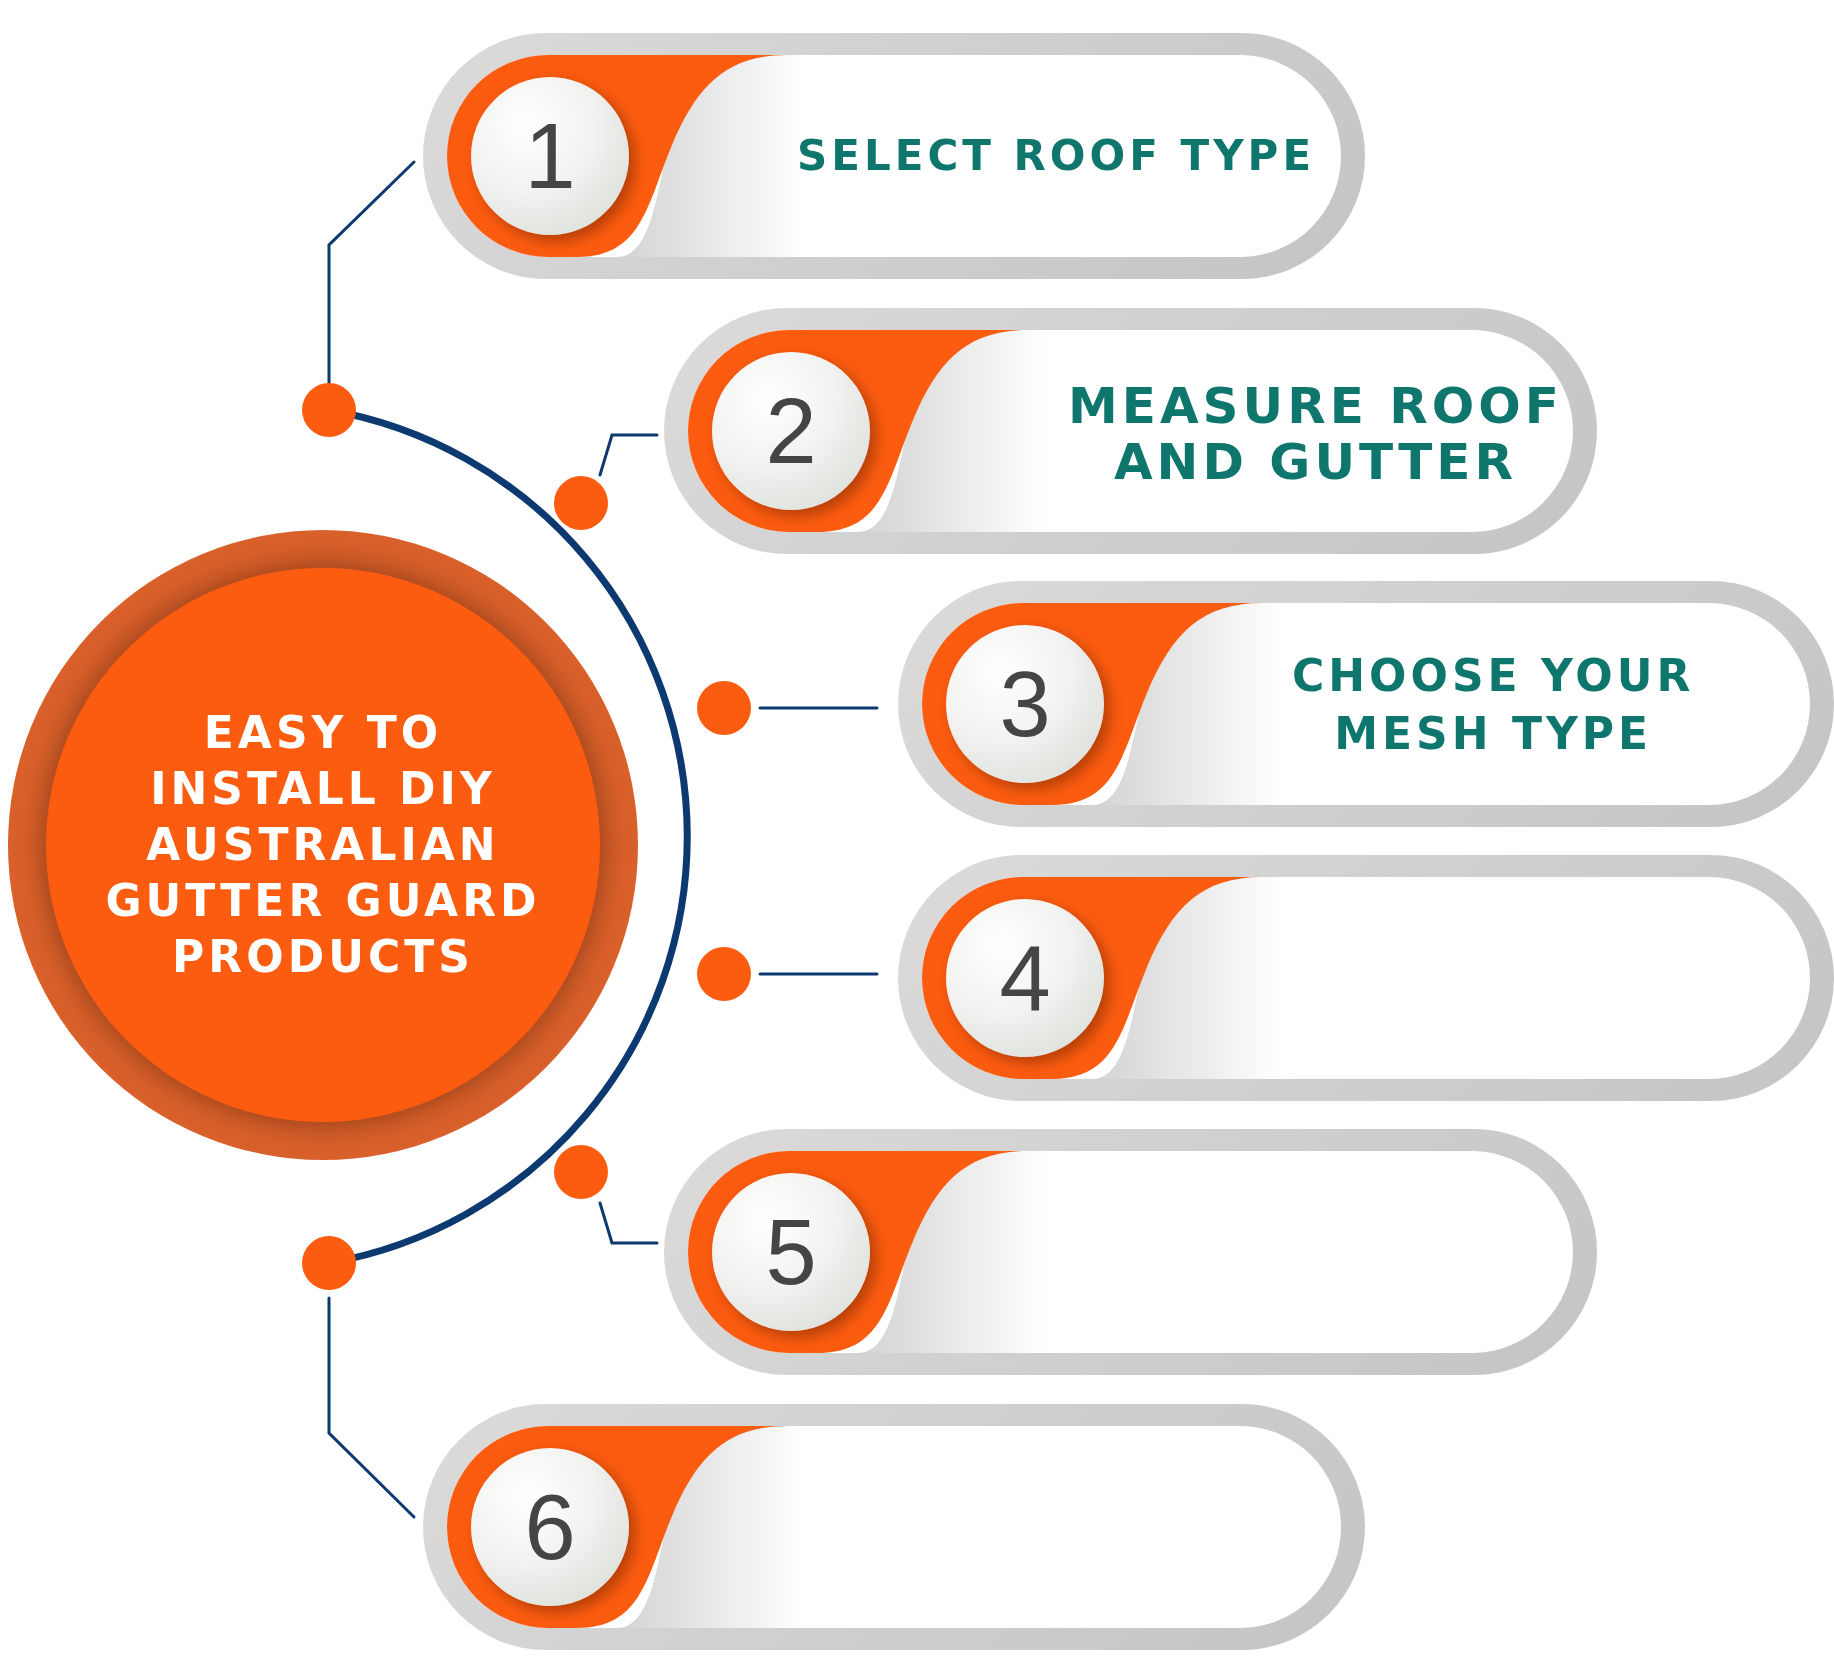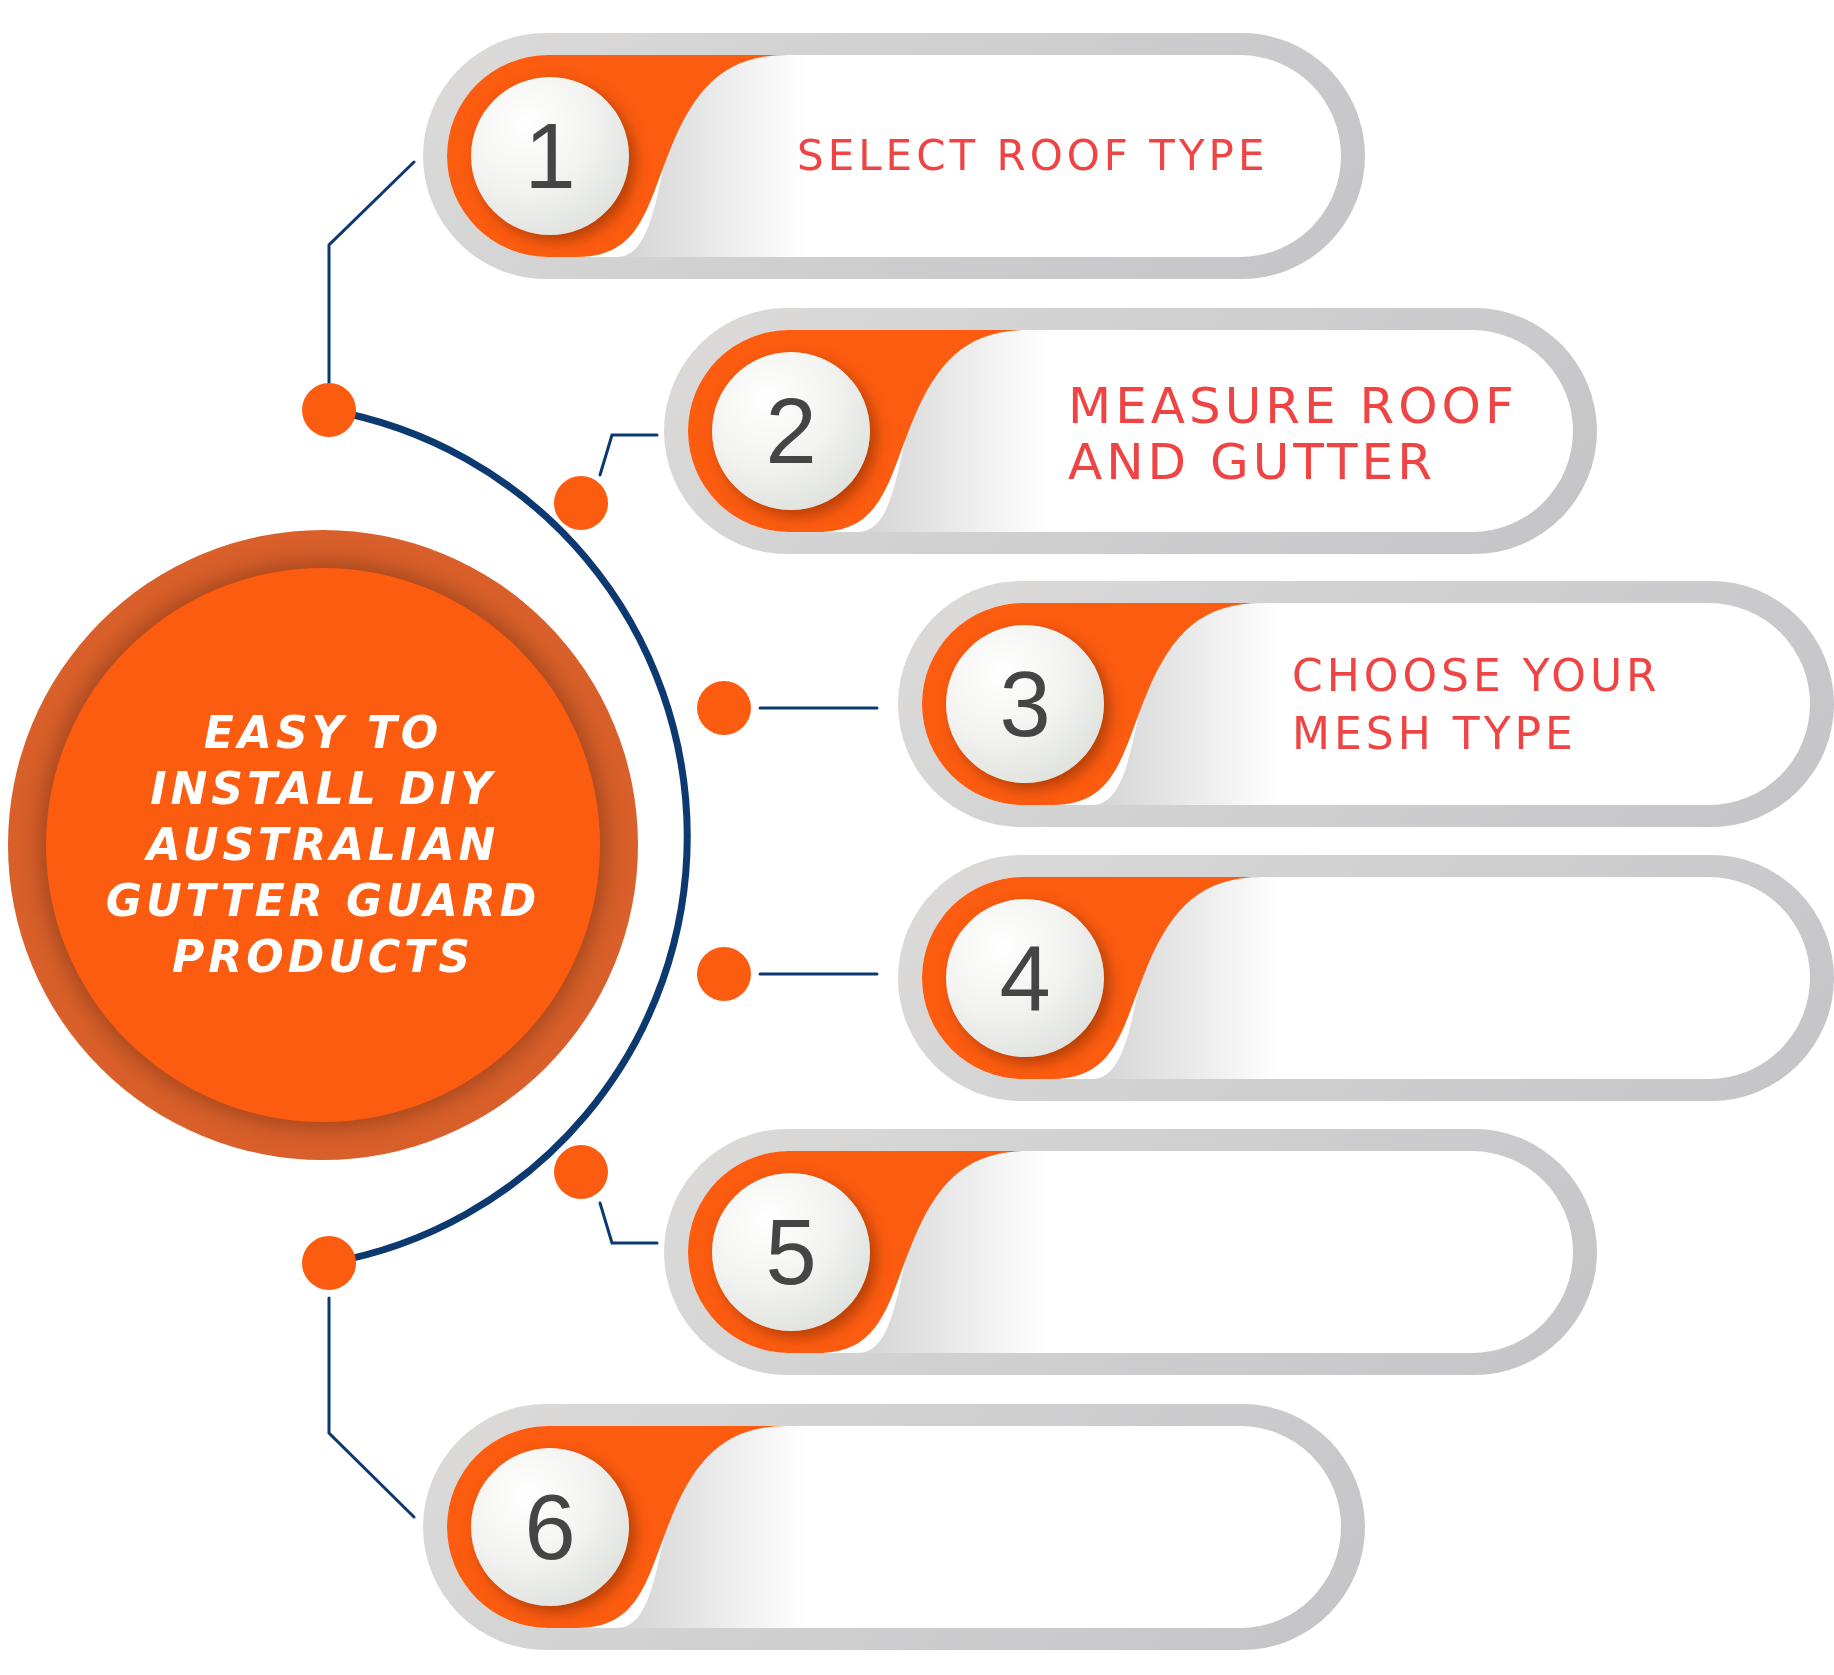"SELECT ROOF TYPE" .label { color: #ef4444 -> #0f766e; font-weight: normal -> bold; text-align: none -> center }
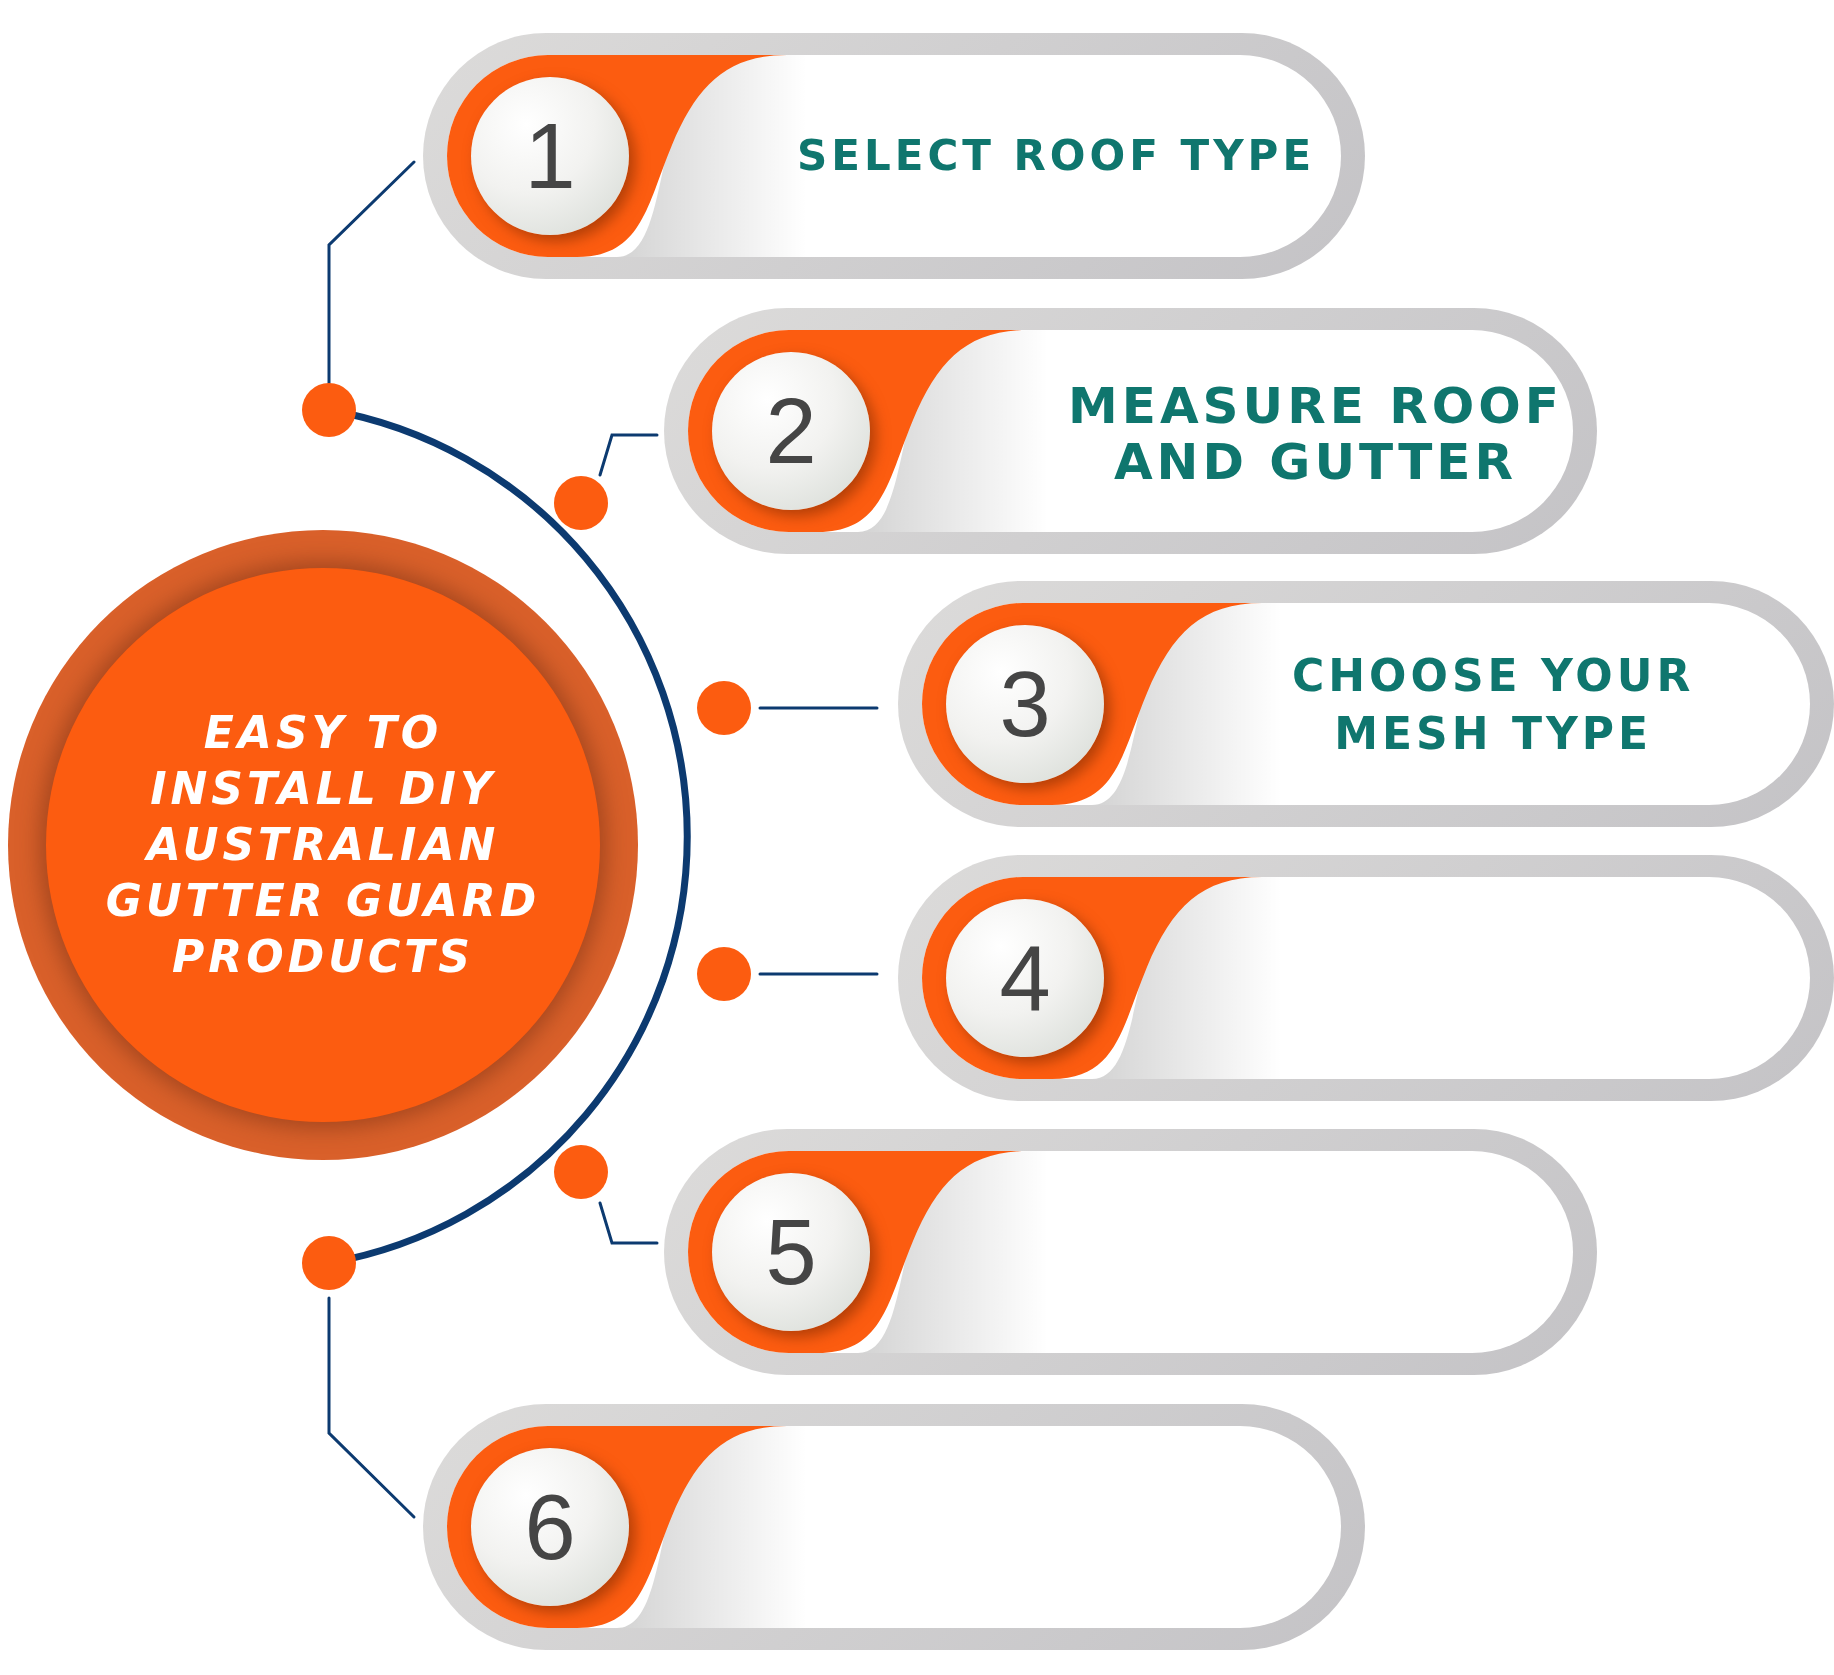"EASY TO" .hub-inner { font-style: italic -> none }
